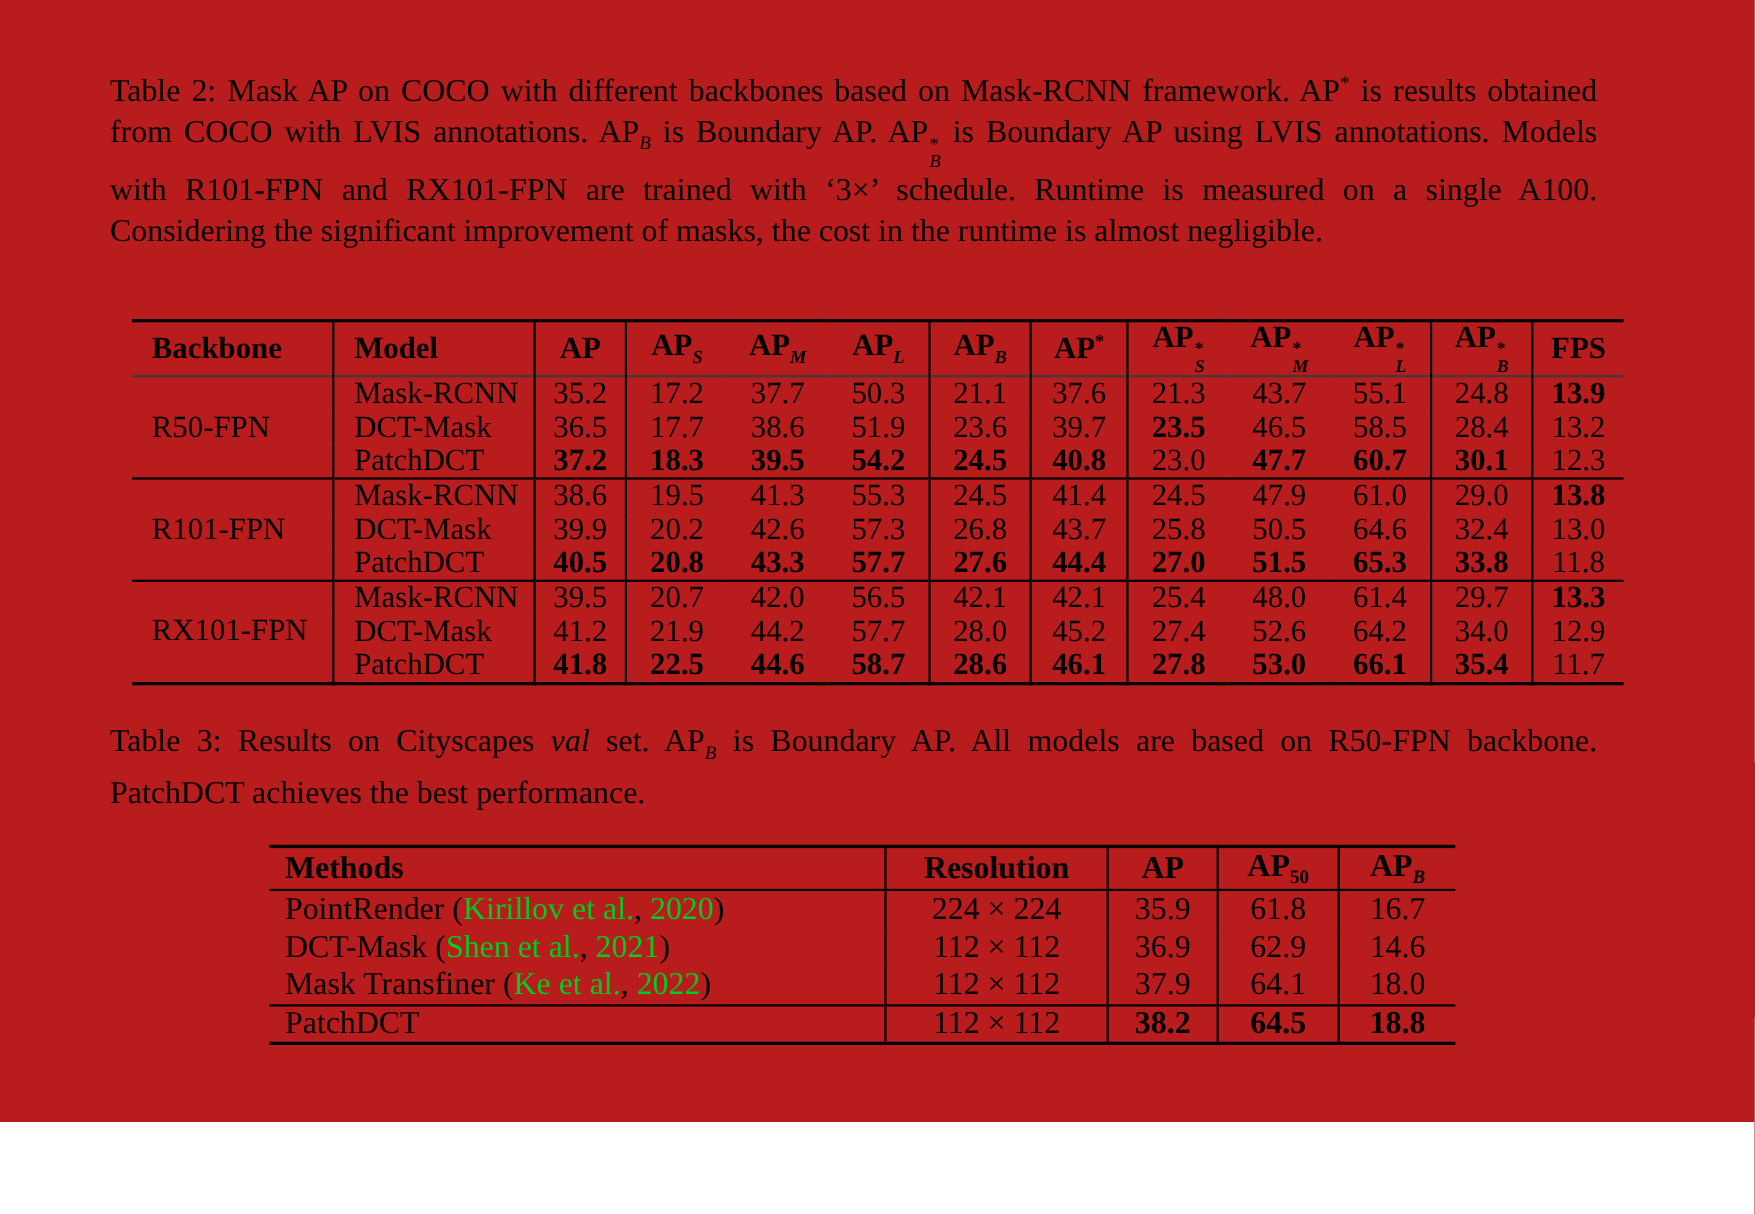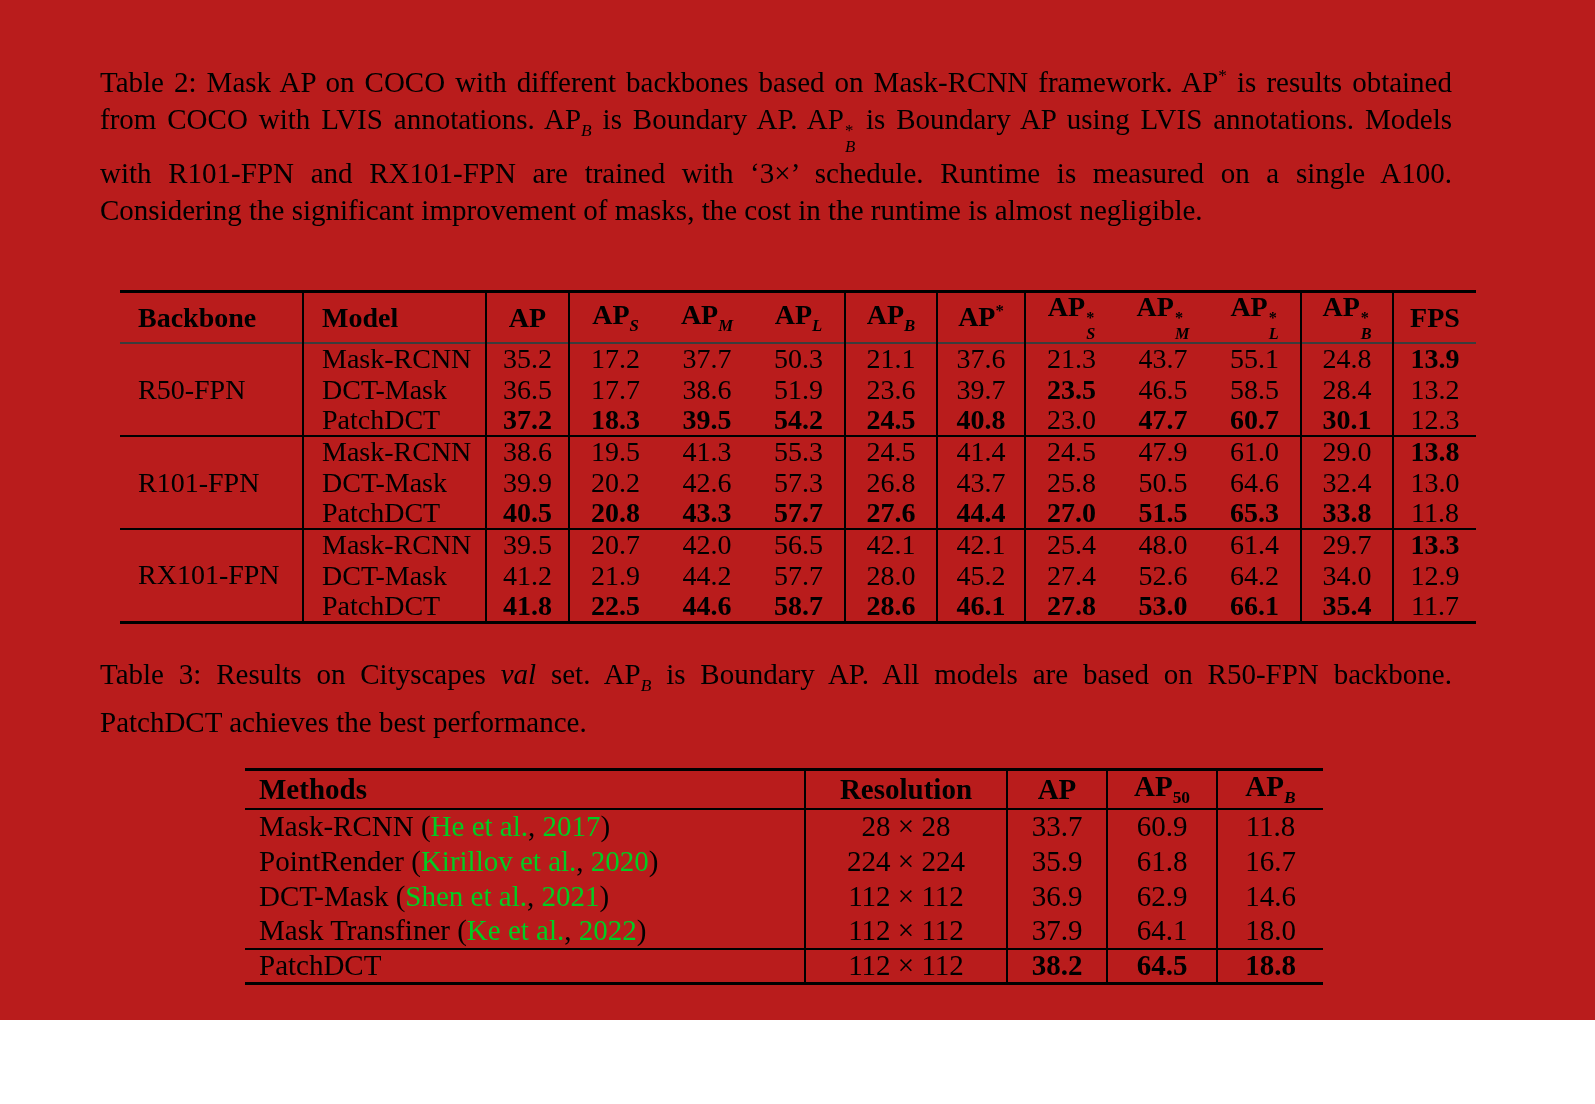"Mask-RCNN (He et al., 2017)" tr { html: <tr> <td><span>Mask-RCNN (</span><span>He et al.</span><span>, </span><span>2017</span><span>)</span></td> <td>28 × 28</td> <td>33.7</td> <td>60.9</td> <td>11.8</td> </tr> -> none }
